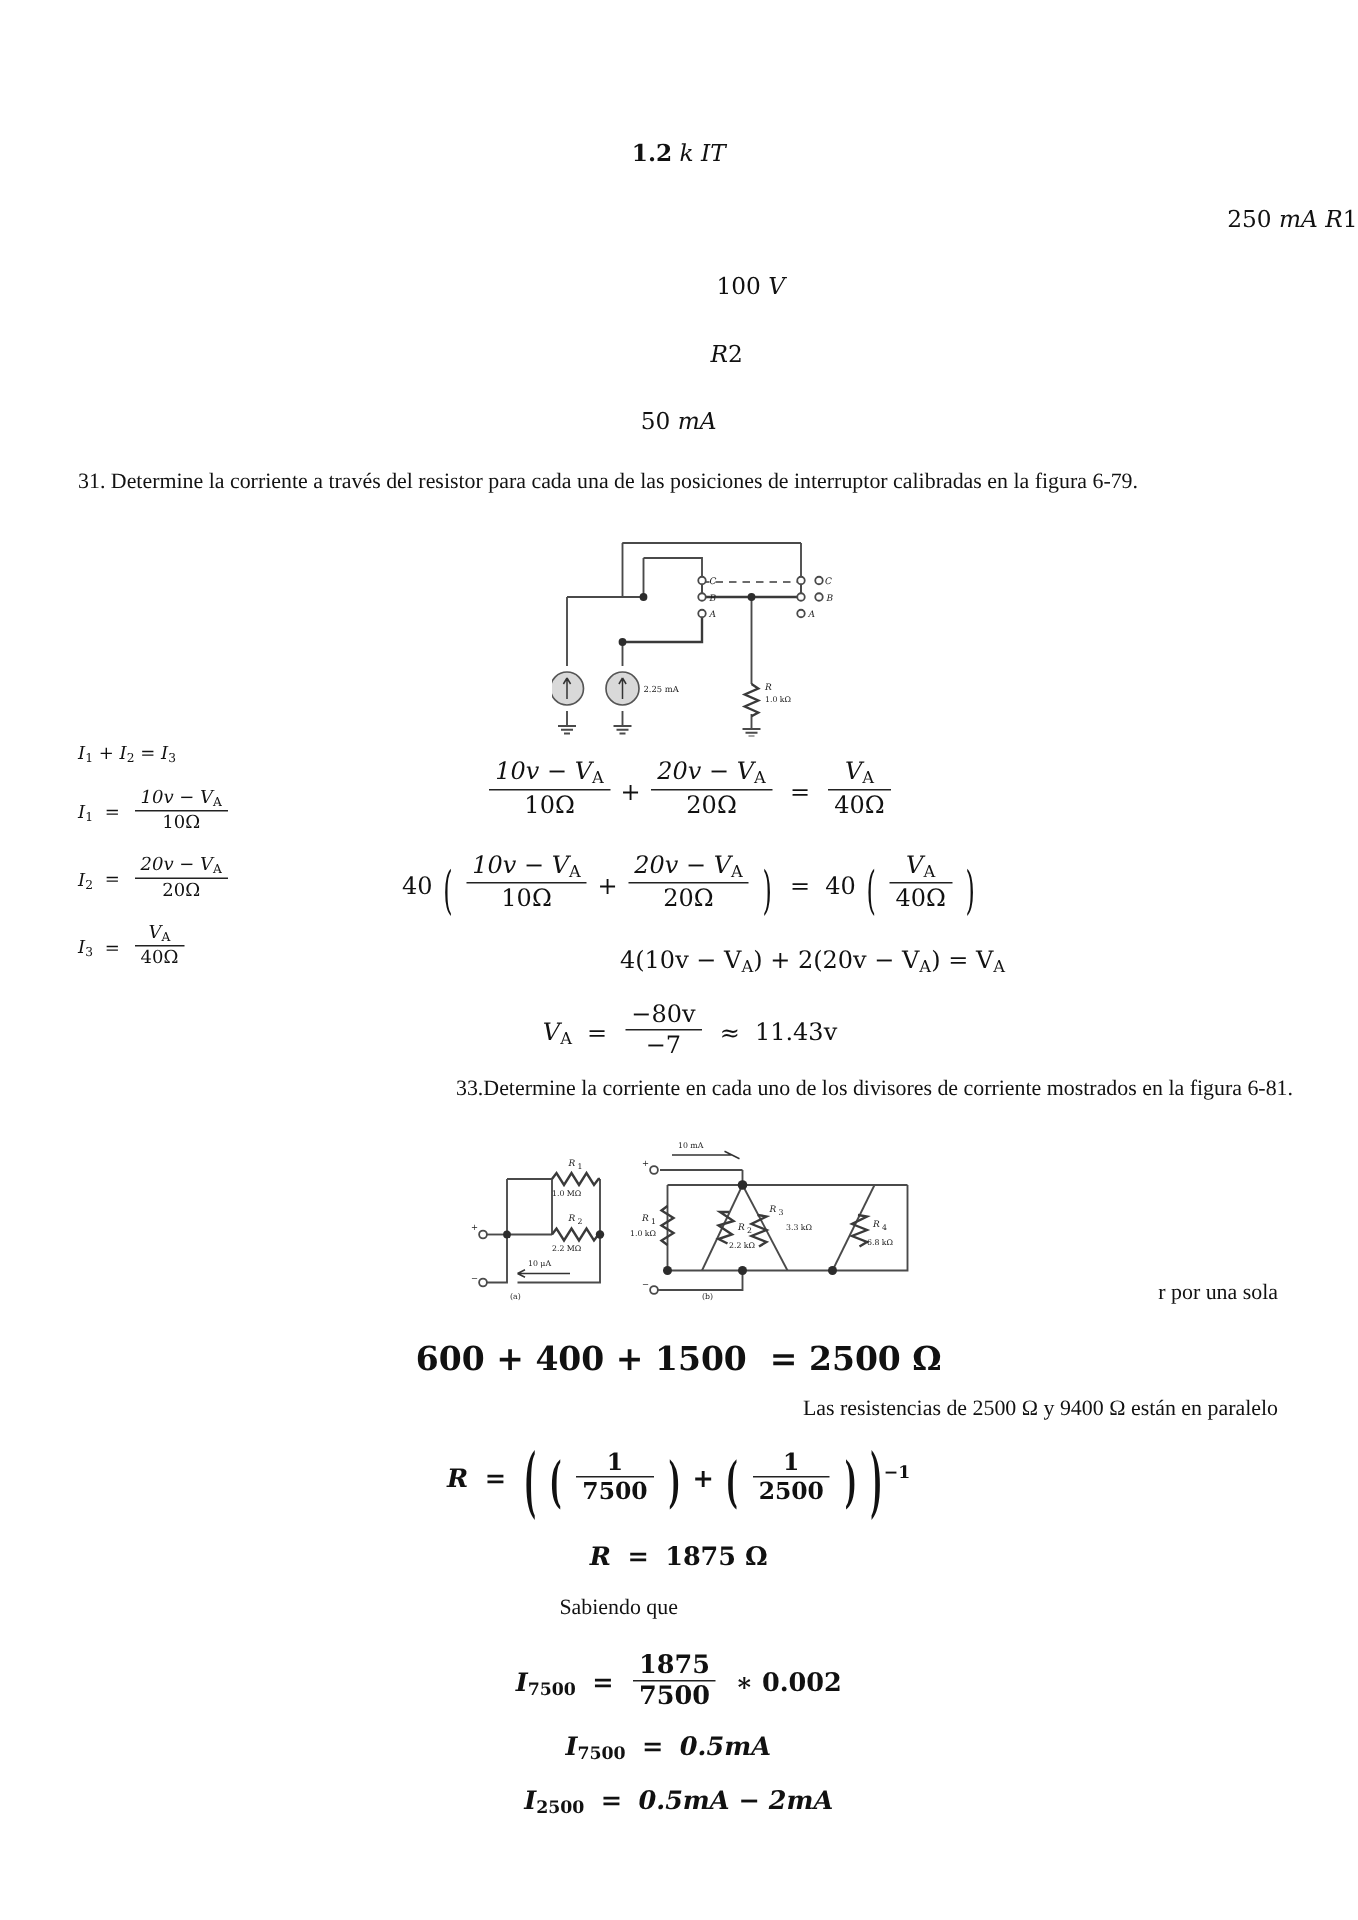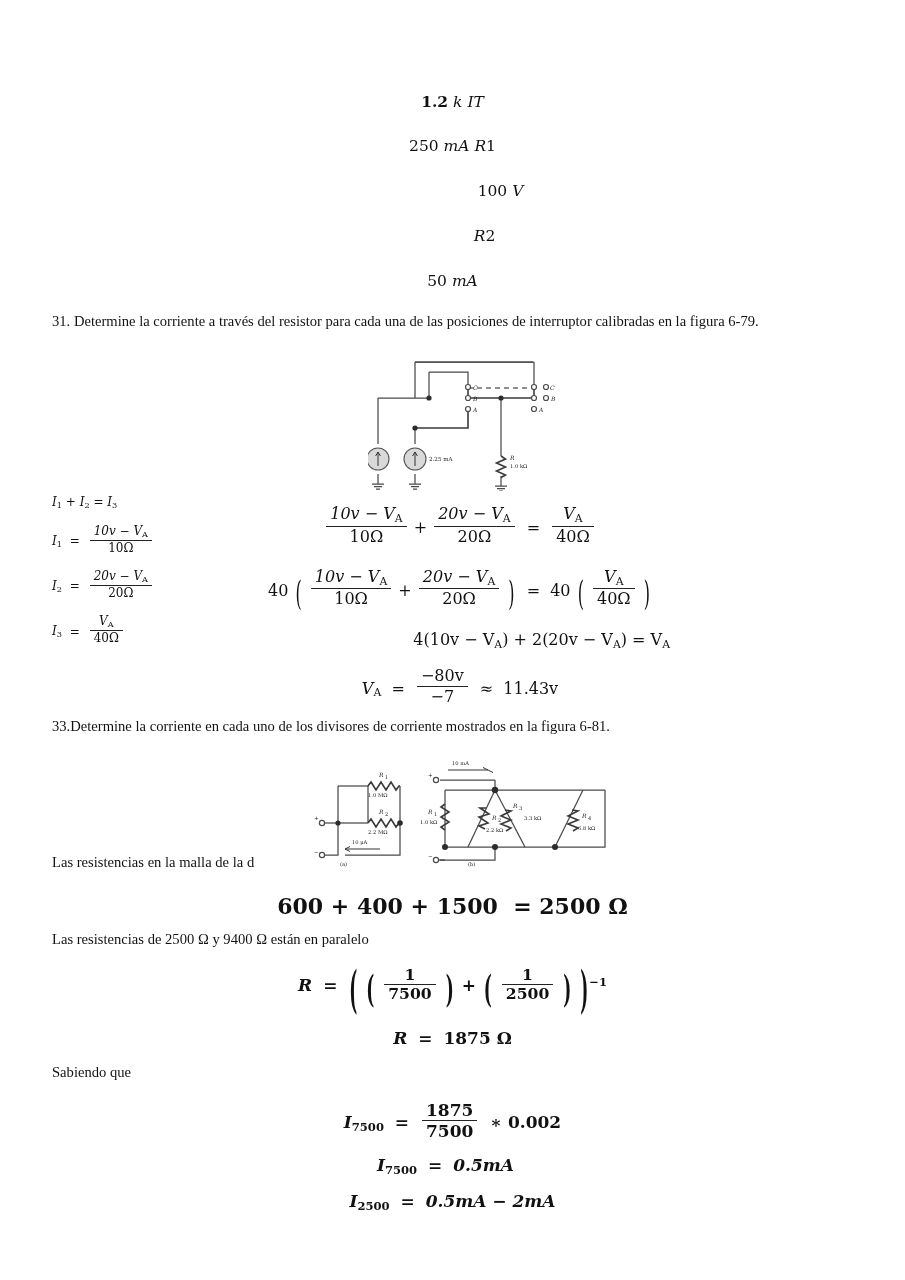"250 mA R1" div.hdr { text-align: none -> right }
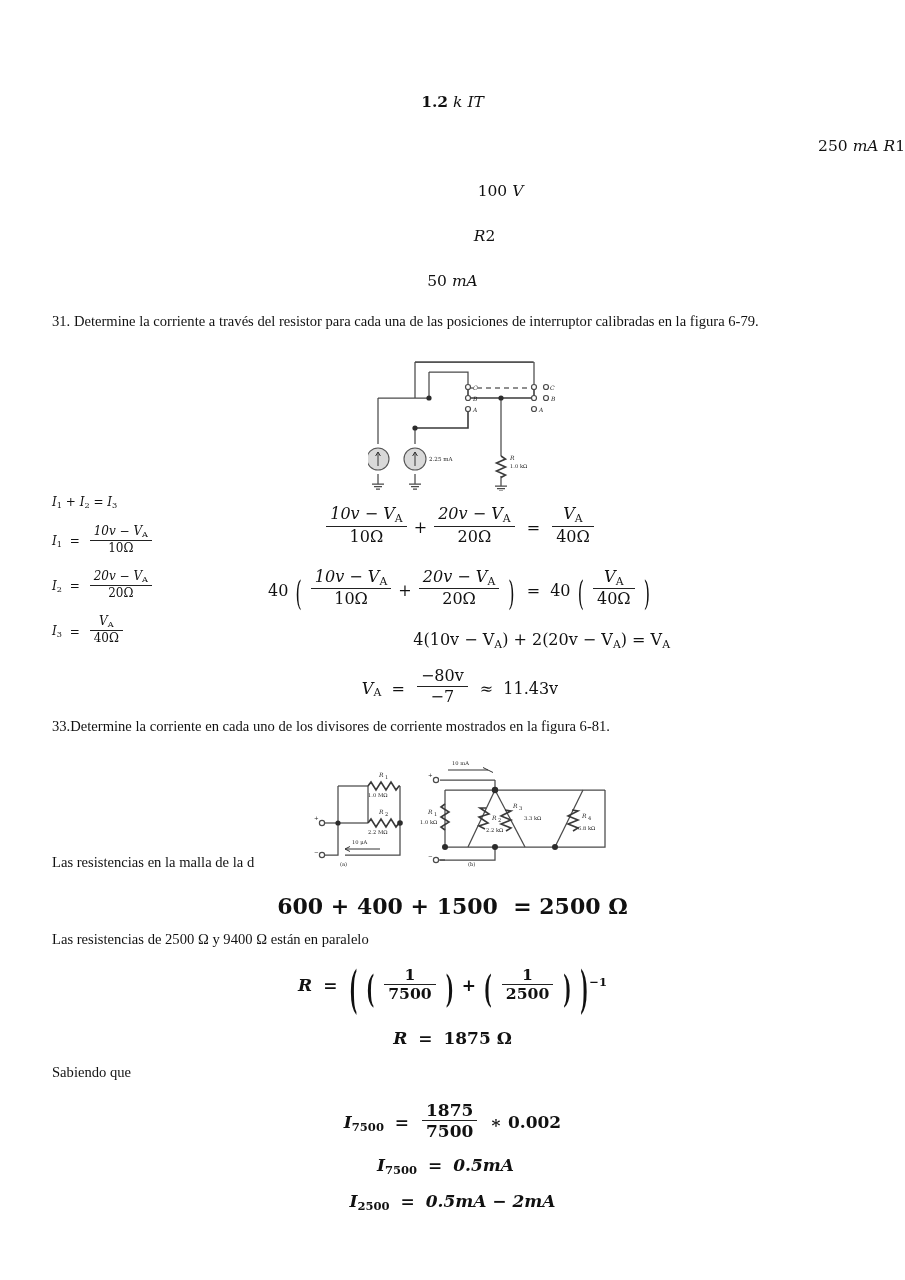"33.Determine la corriente en cada" .ptext { text-align: none -> right }
